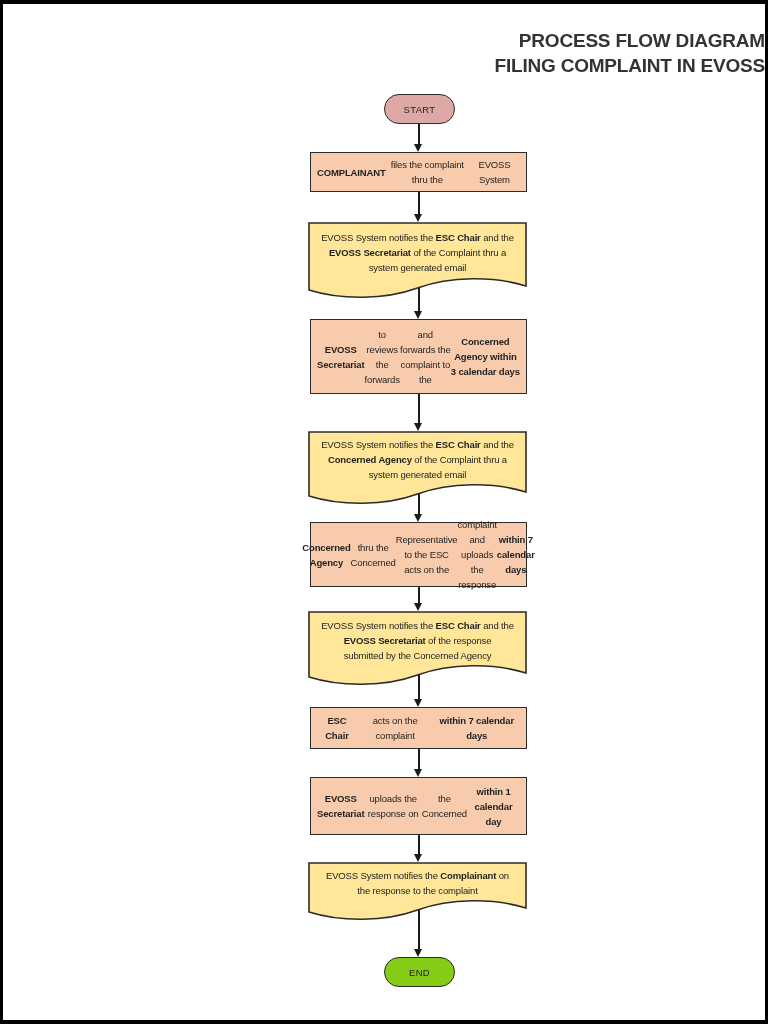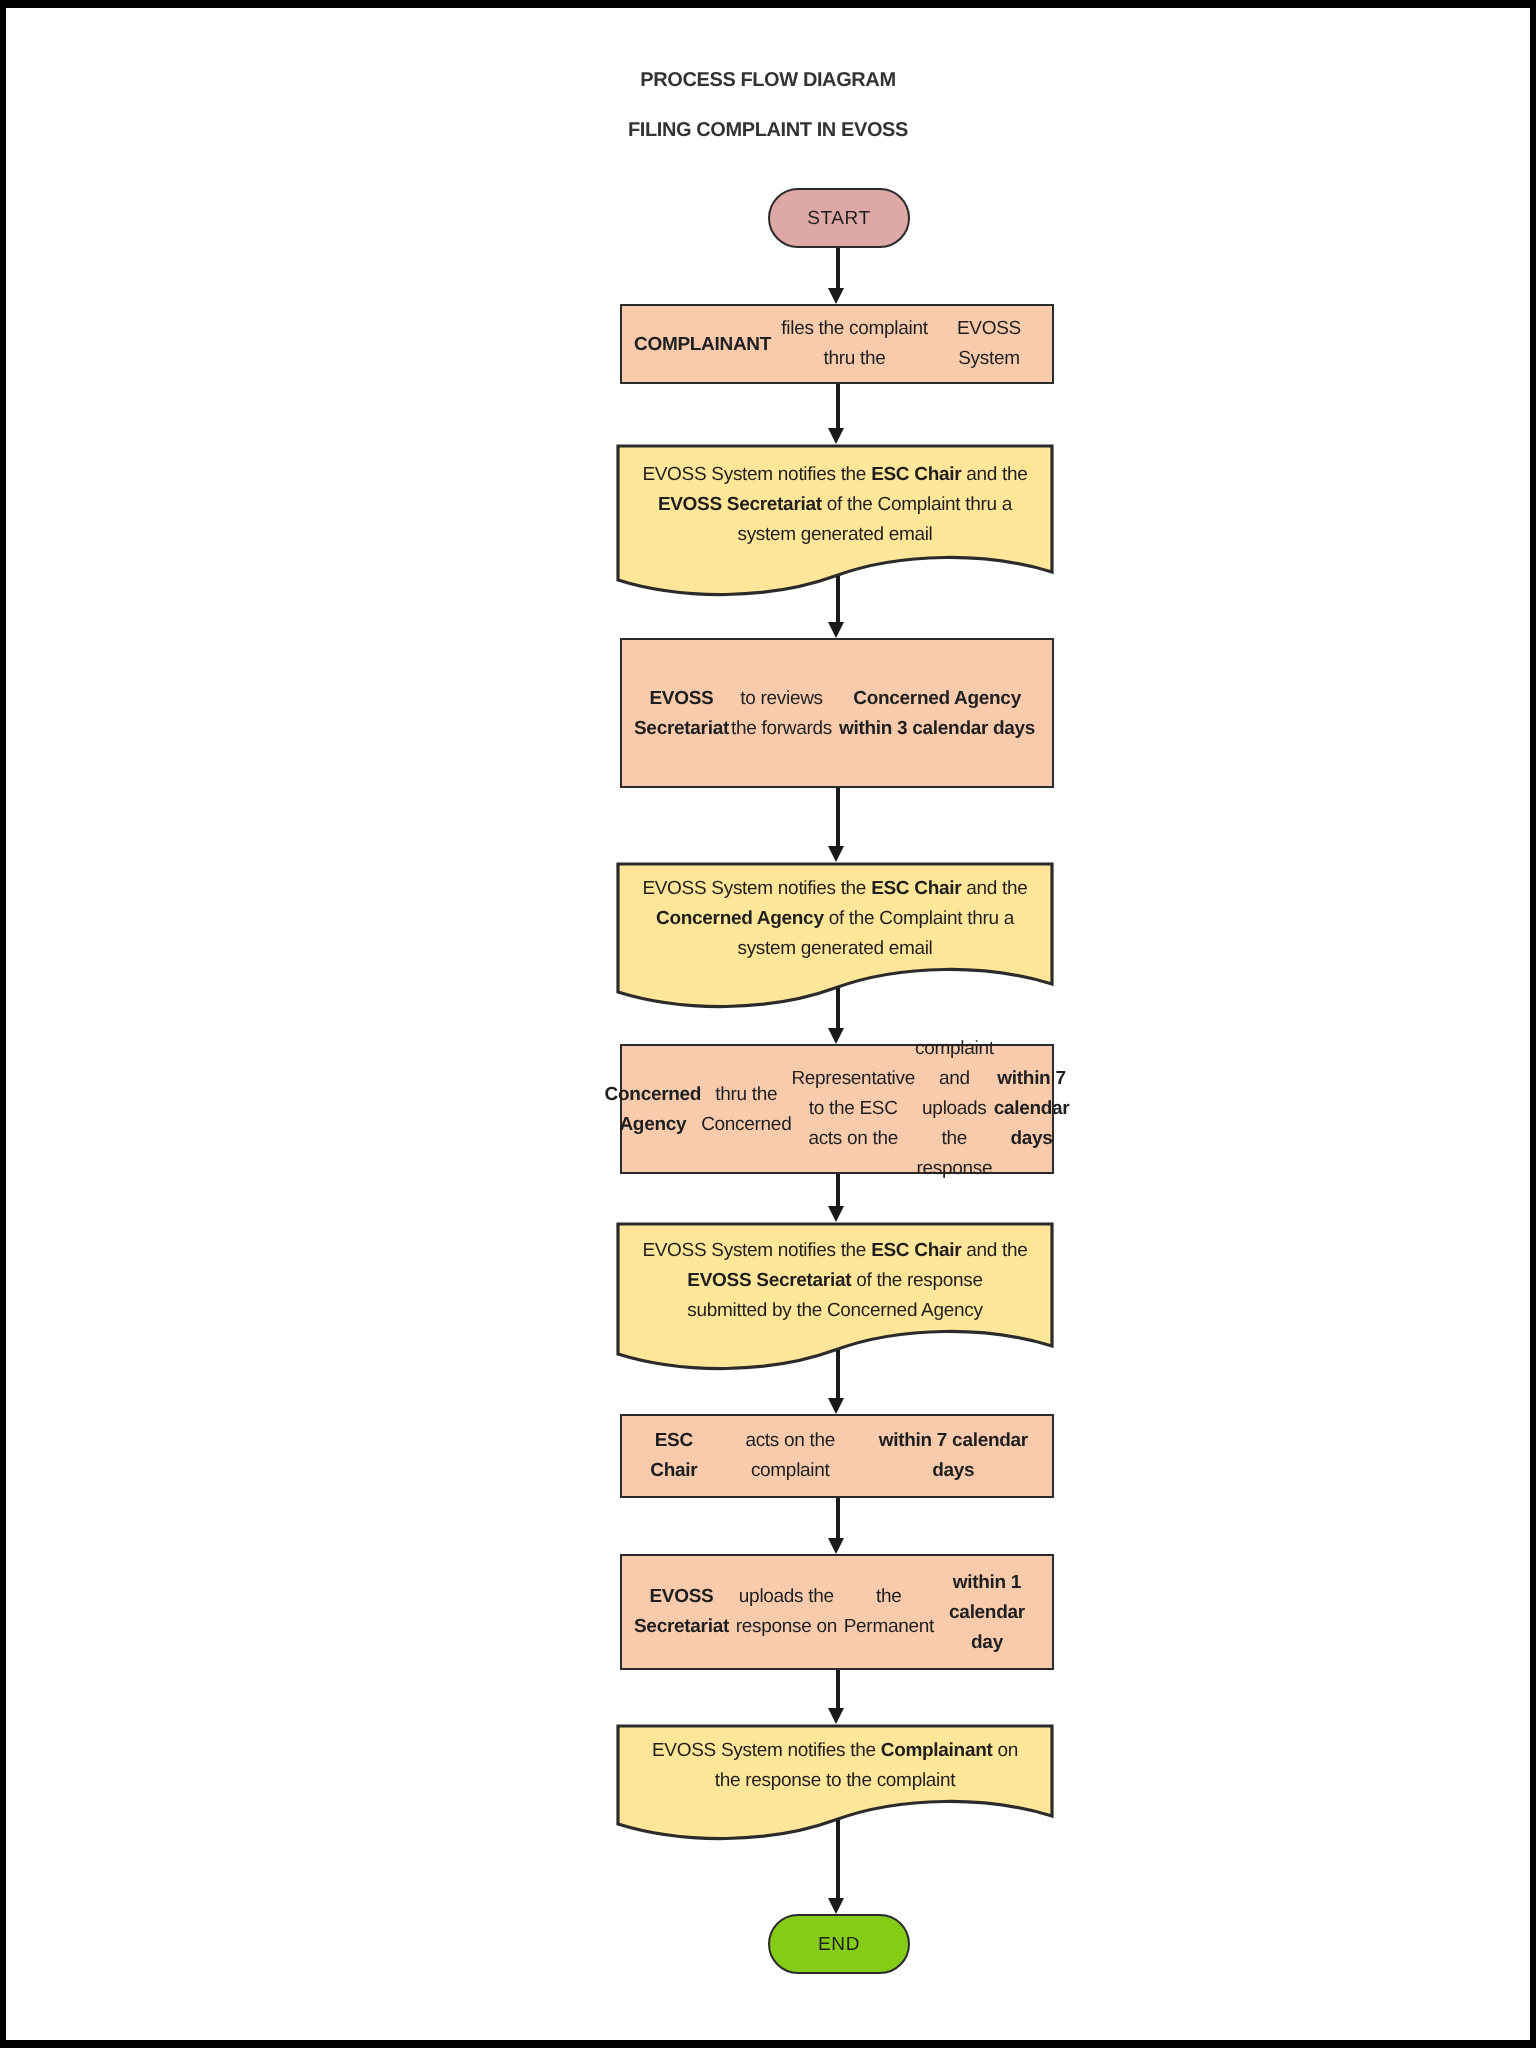"PROCESS FLOW DIAGRAM" .title { font-size: 10px -> 19px; text-align: center -> right }
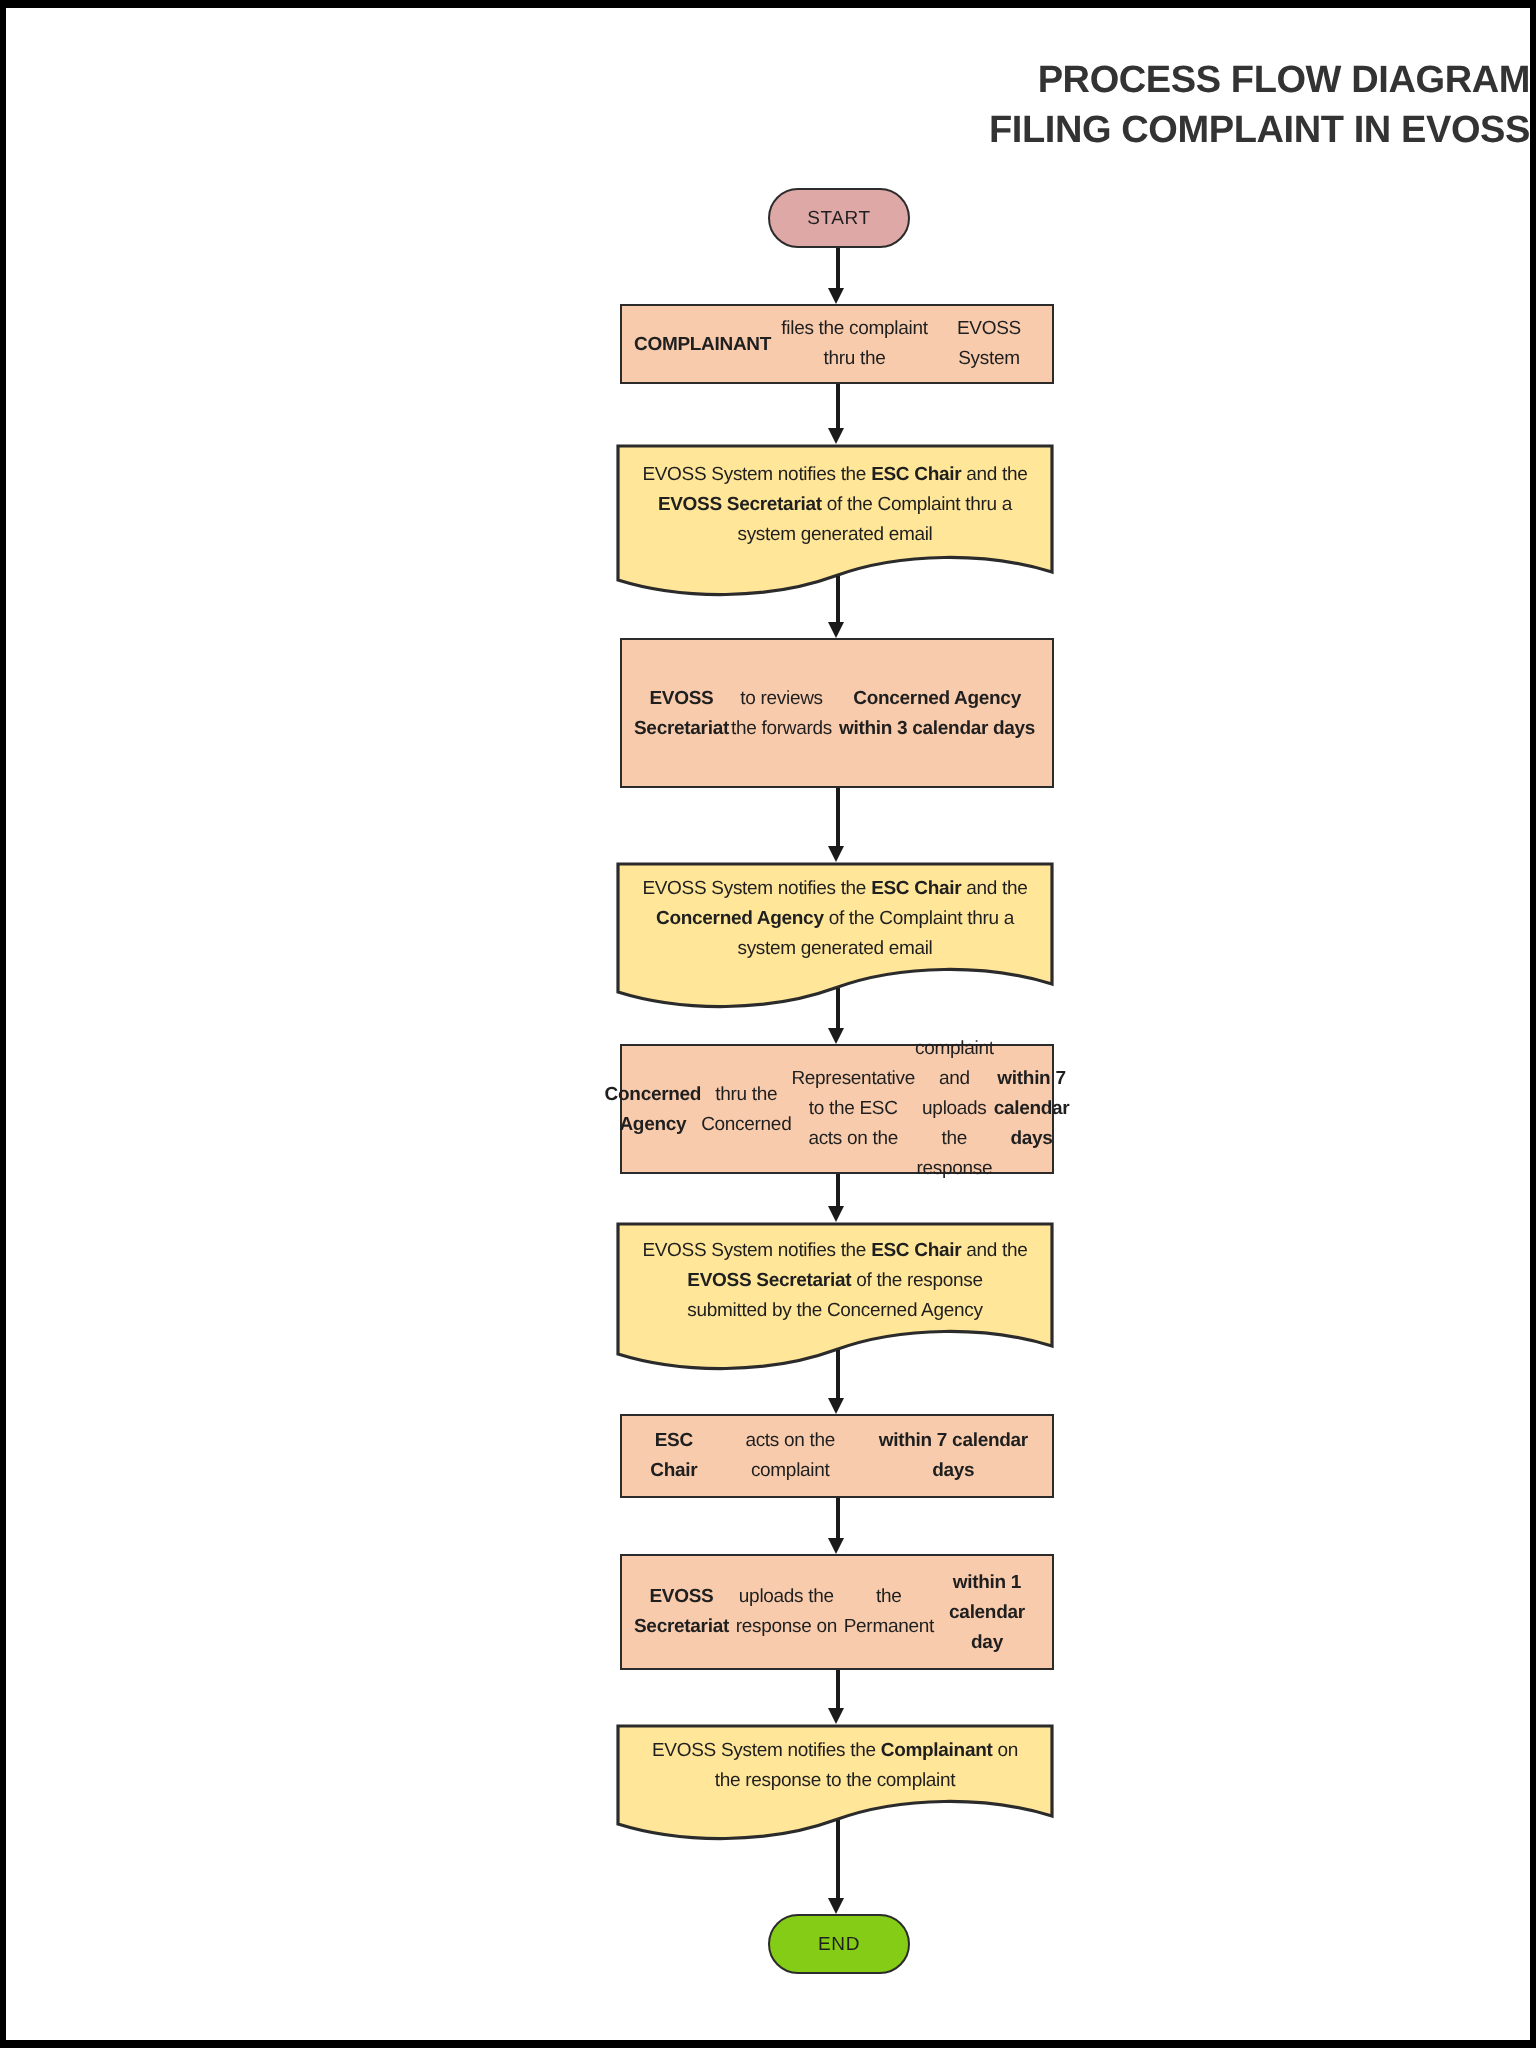"and forwards the complaint to" span.seg { html: none -> <span>and forwards the complaint to the</span> }
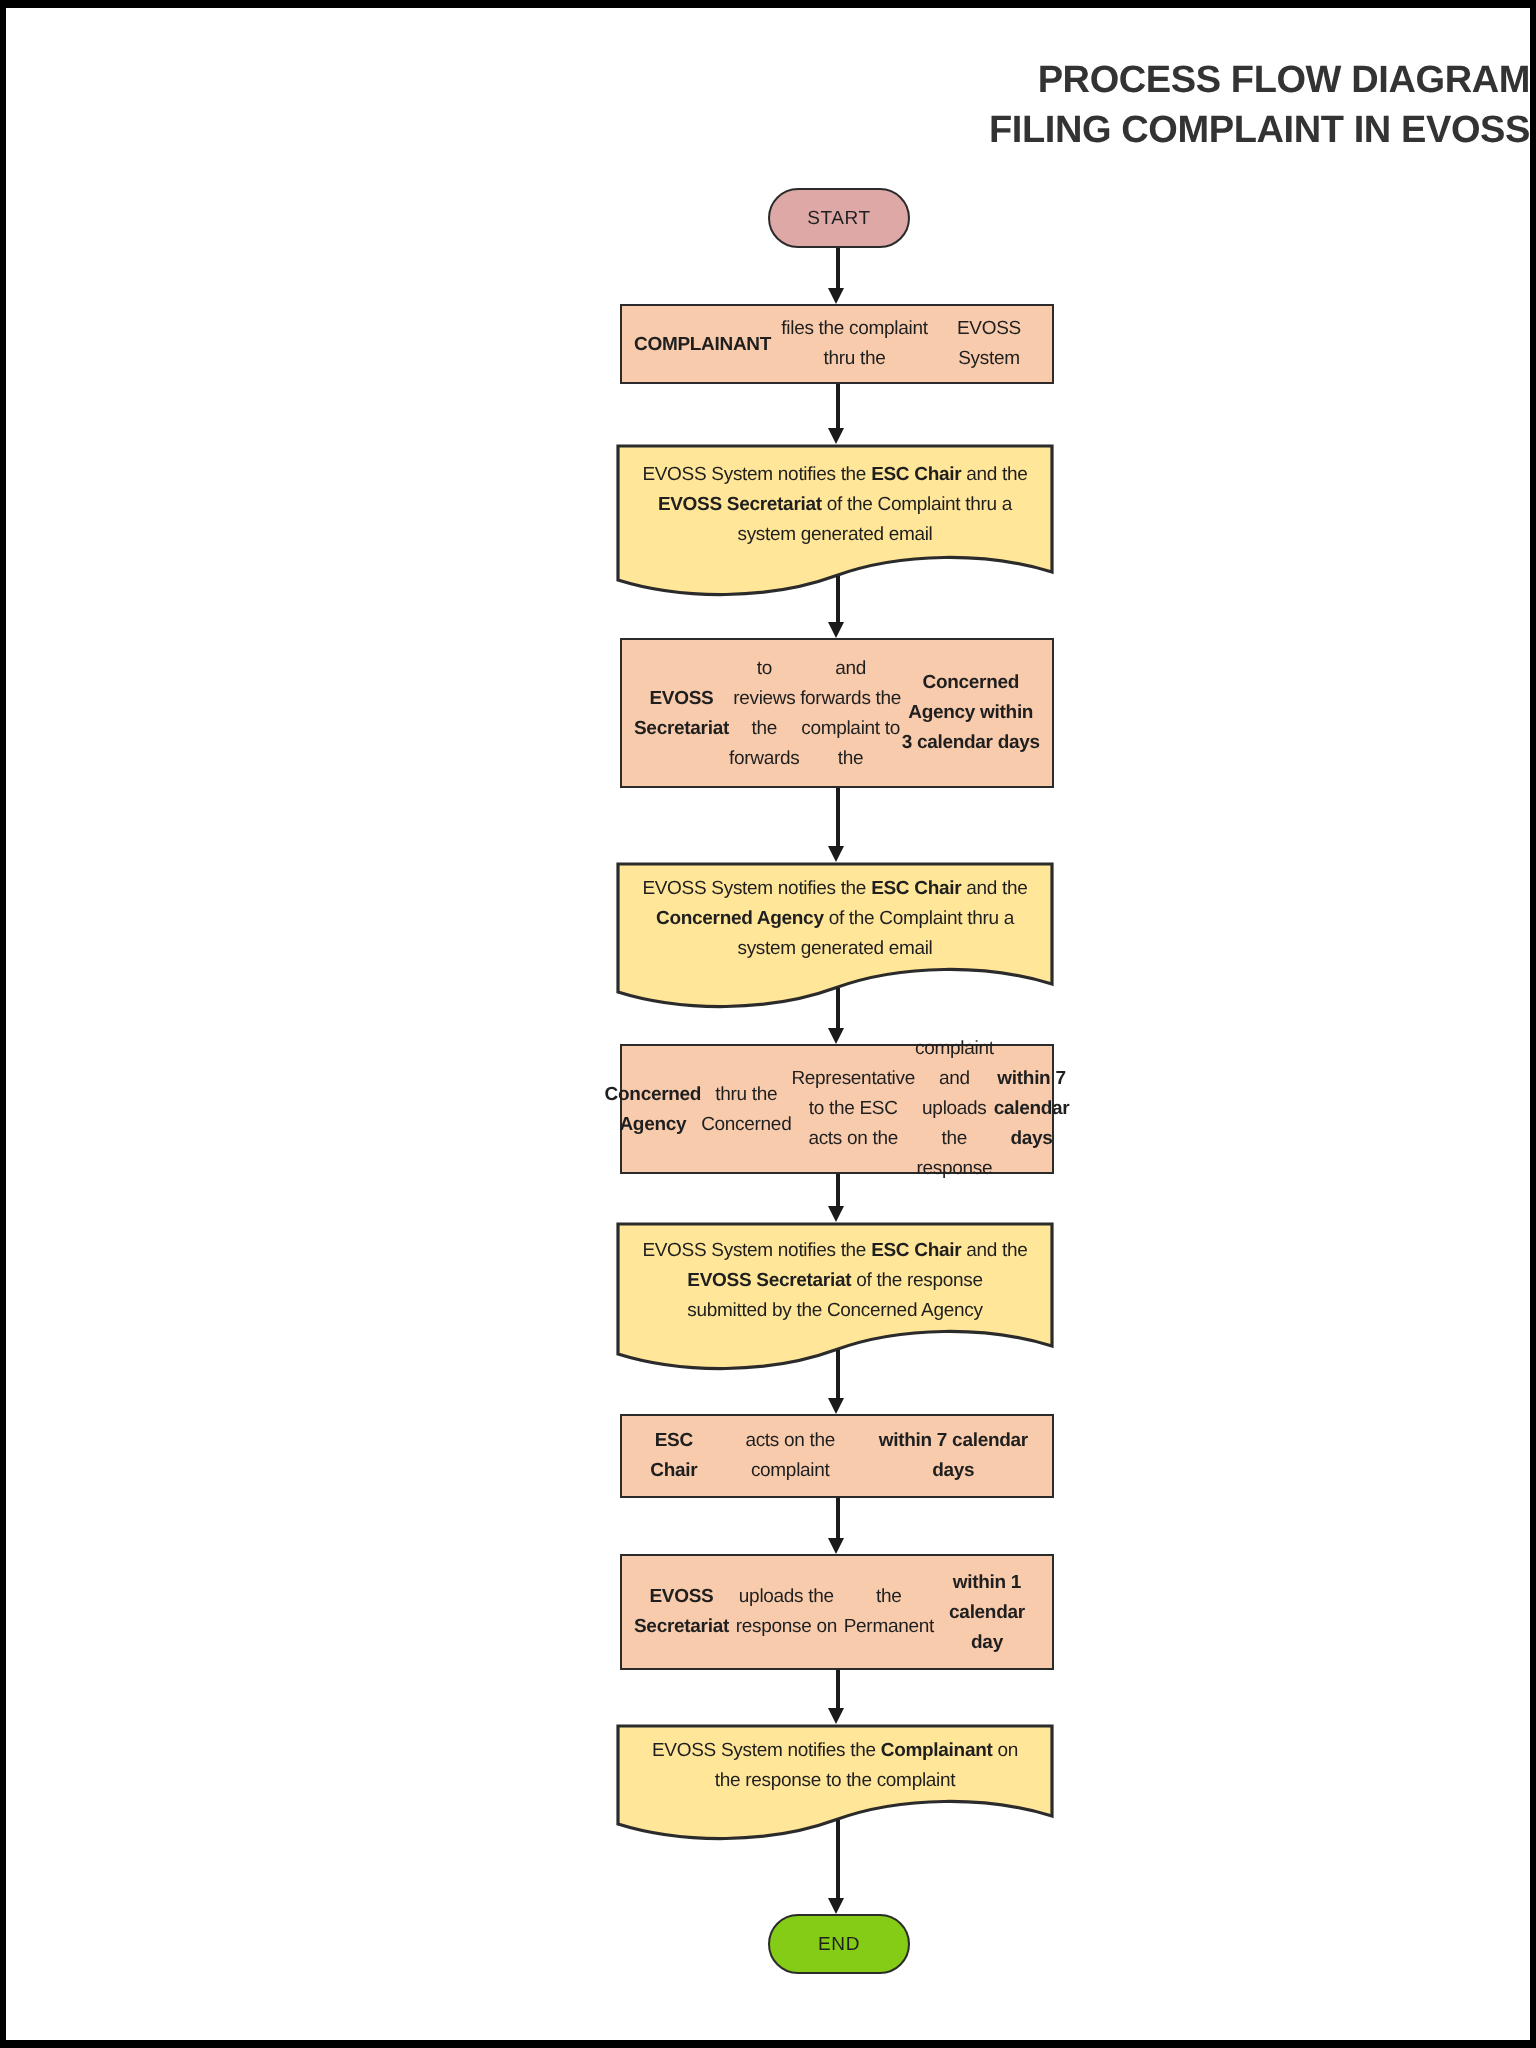"the Permanent" span.seg { text: Permanent -> Concerned }
